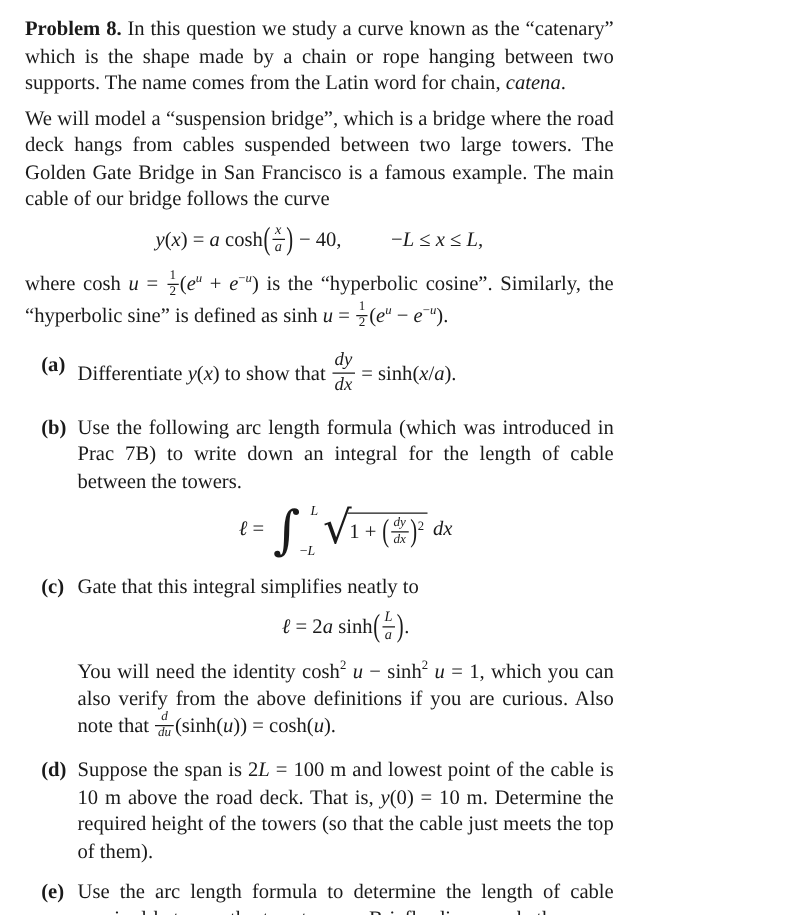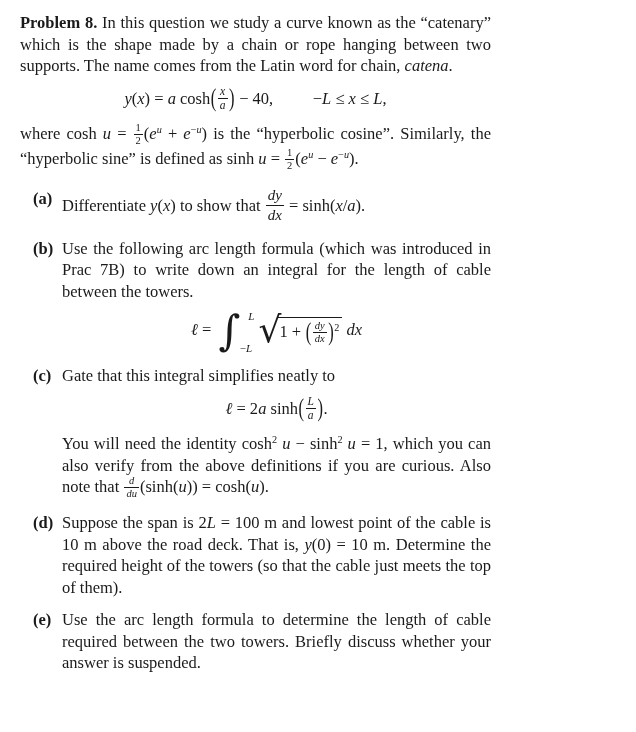"We will model a “suspension" p.para { html: none -> <p>We will model a “suspension bridge”, which is a bridge where the road deck hangs from cables suspended between two large towers. The Golden Gate Bridge in San Francisco is a famous example. The main cable of our bridge follows the curve</p> }
